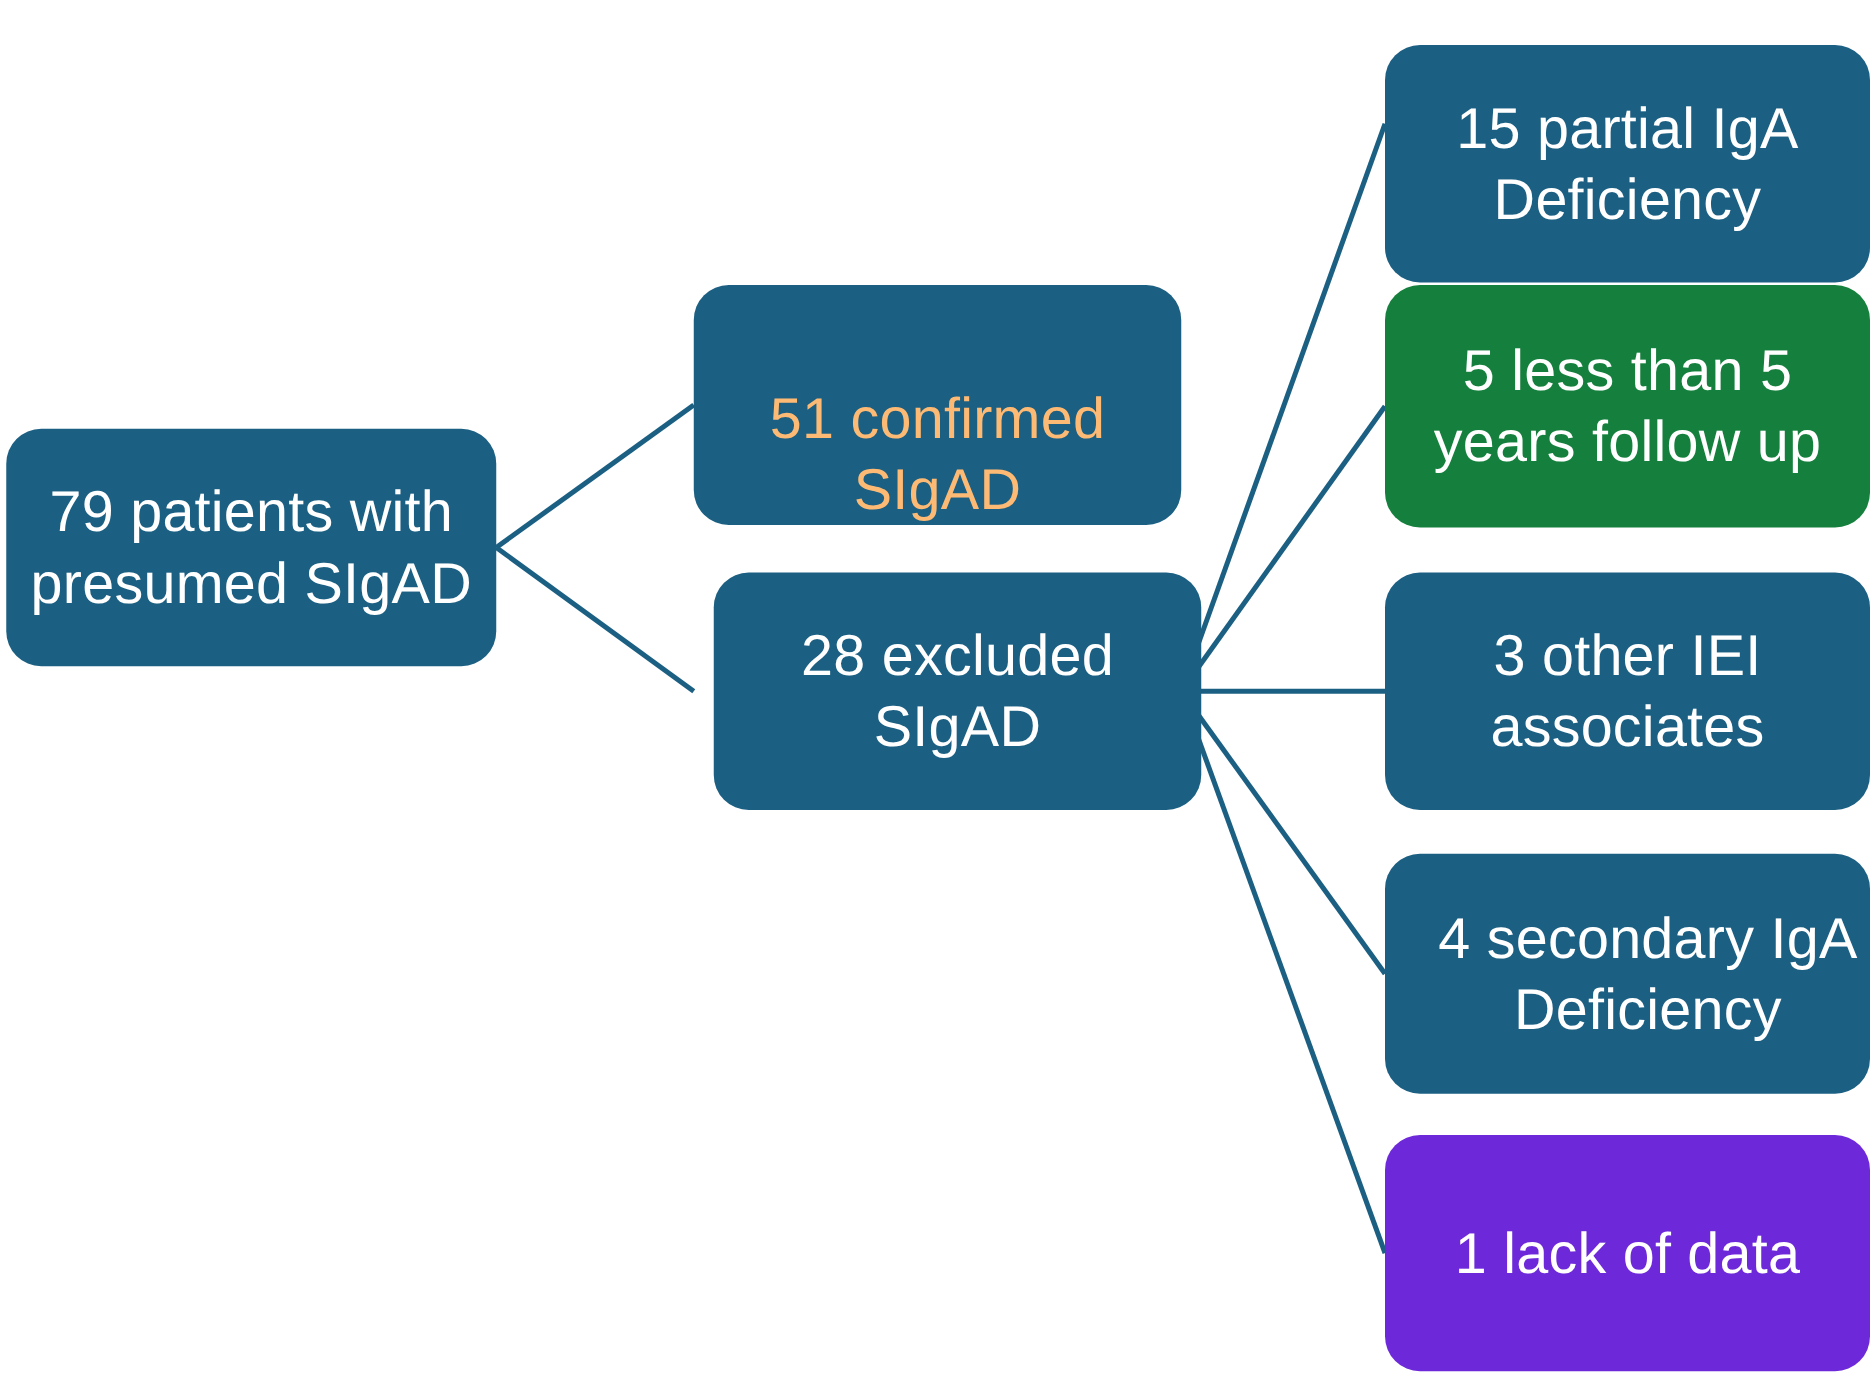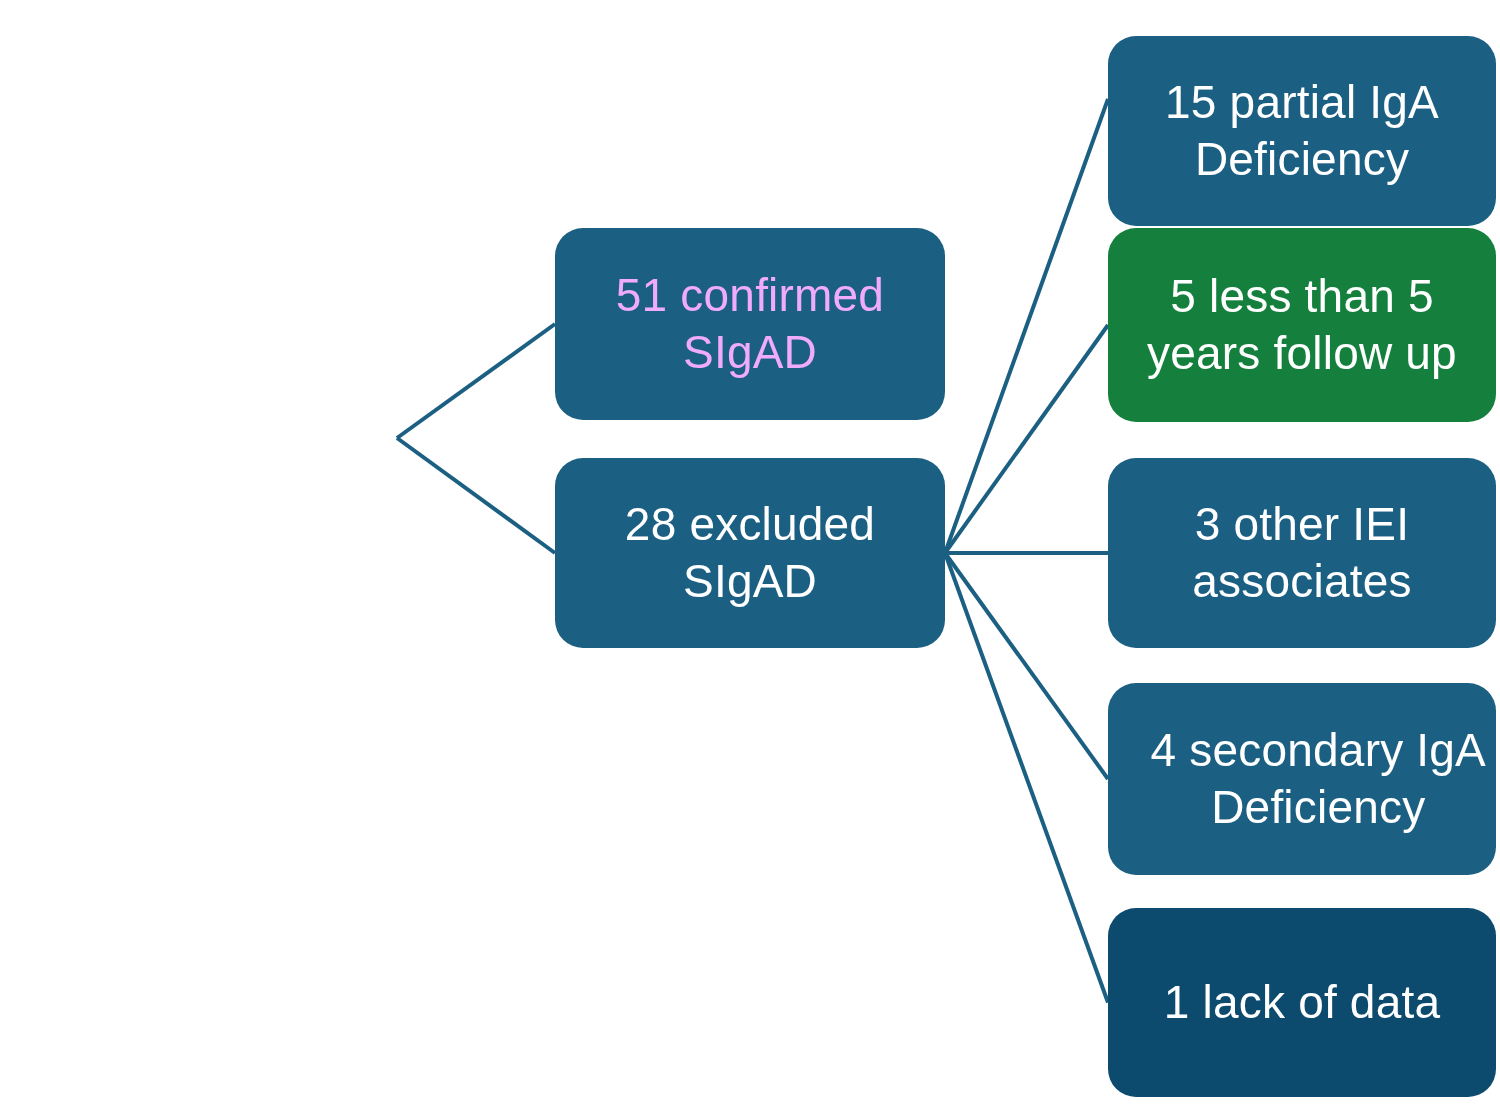"51 confirmed" div.node { align-items: none -> flex-end; color: #f0abfc -> #fdba74 }
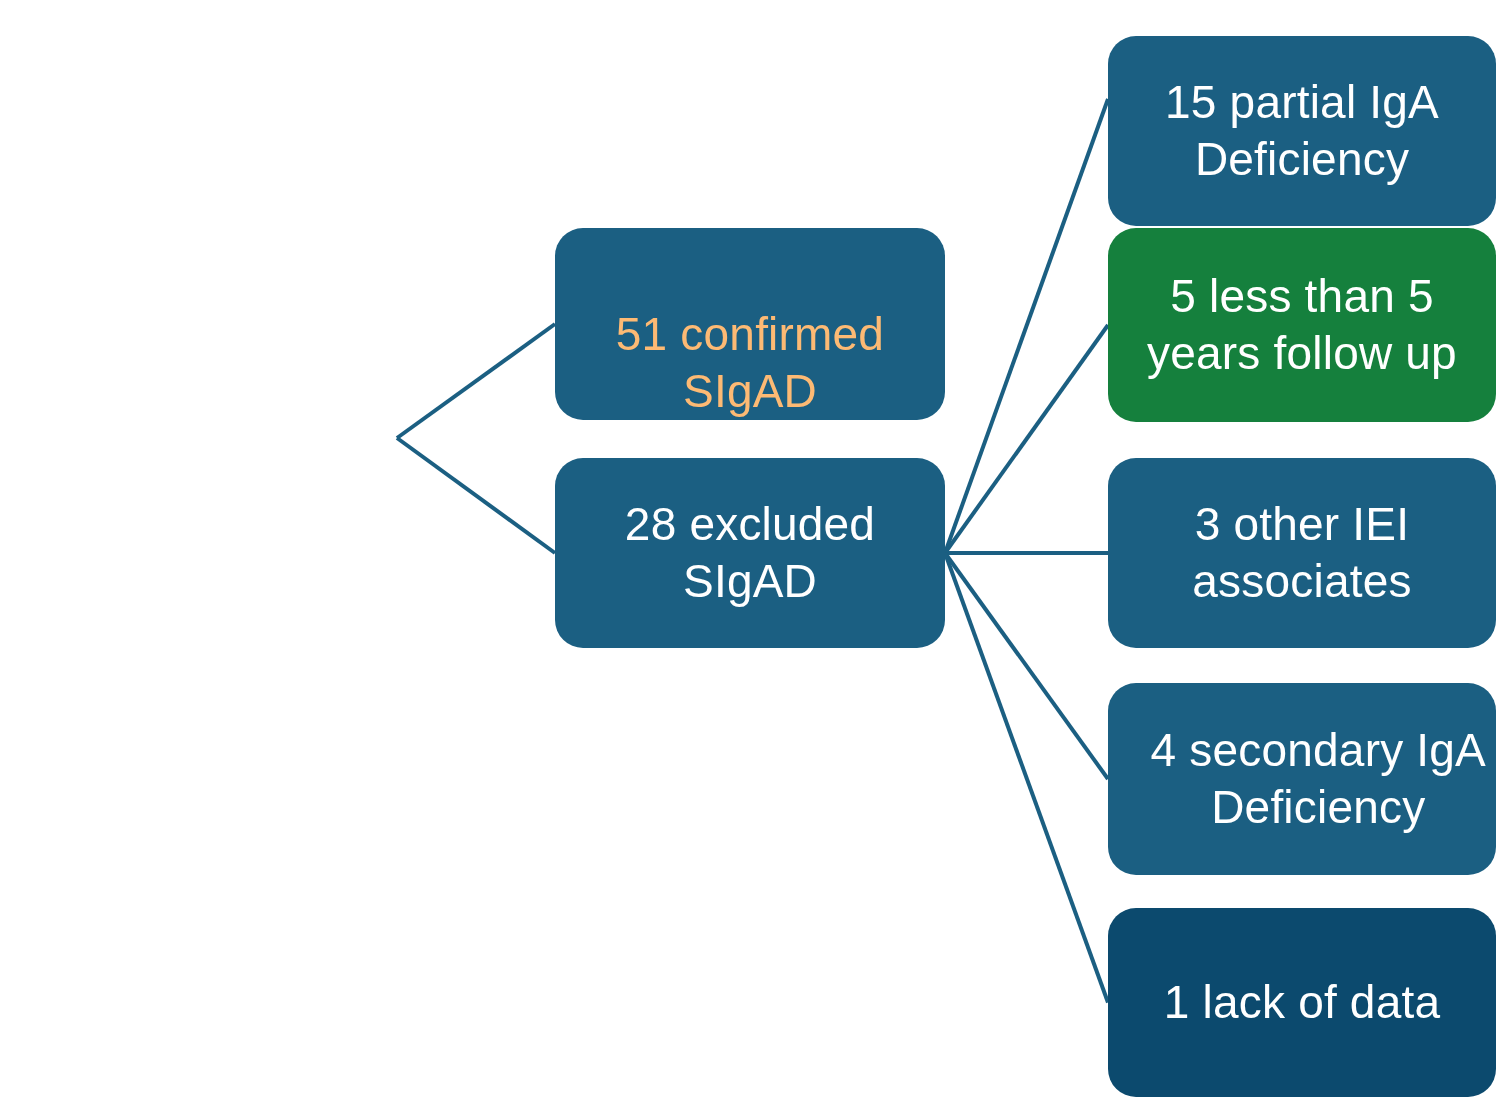"79 patients with" div.node { html: none -> <div> <span>79 patients with presumed SIgAD</span> </div> }
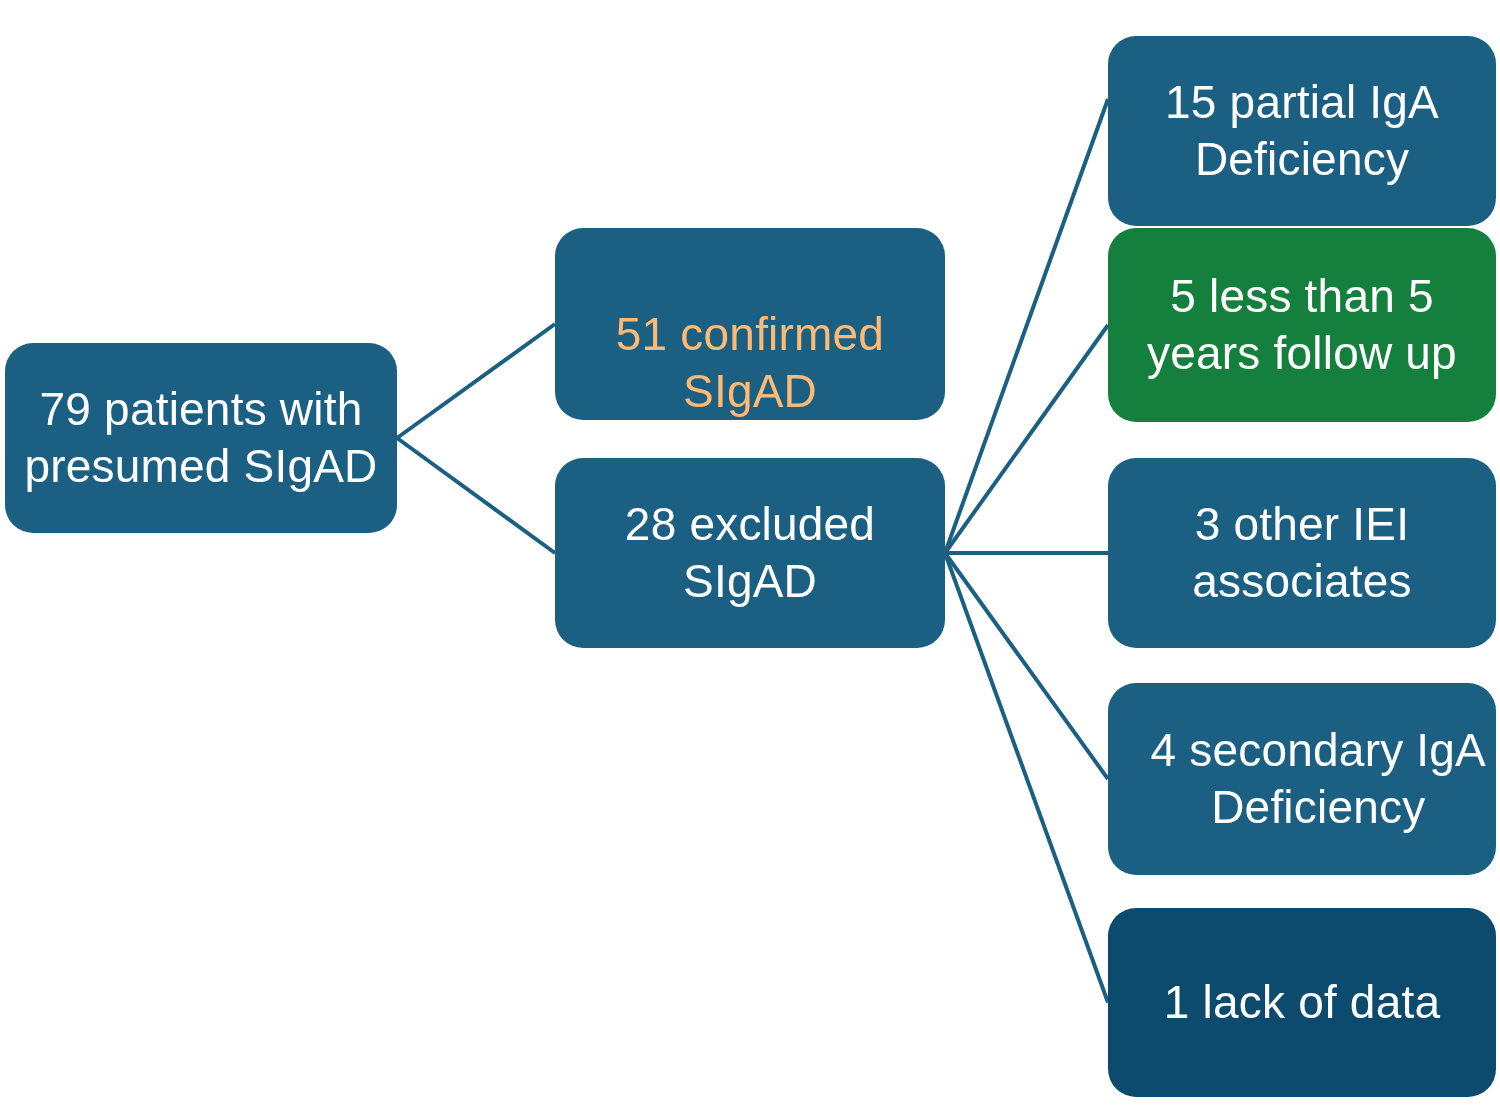"28 excluded" div.node { margin-left: none -> 16px }
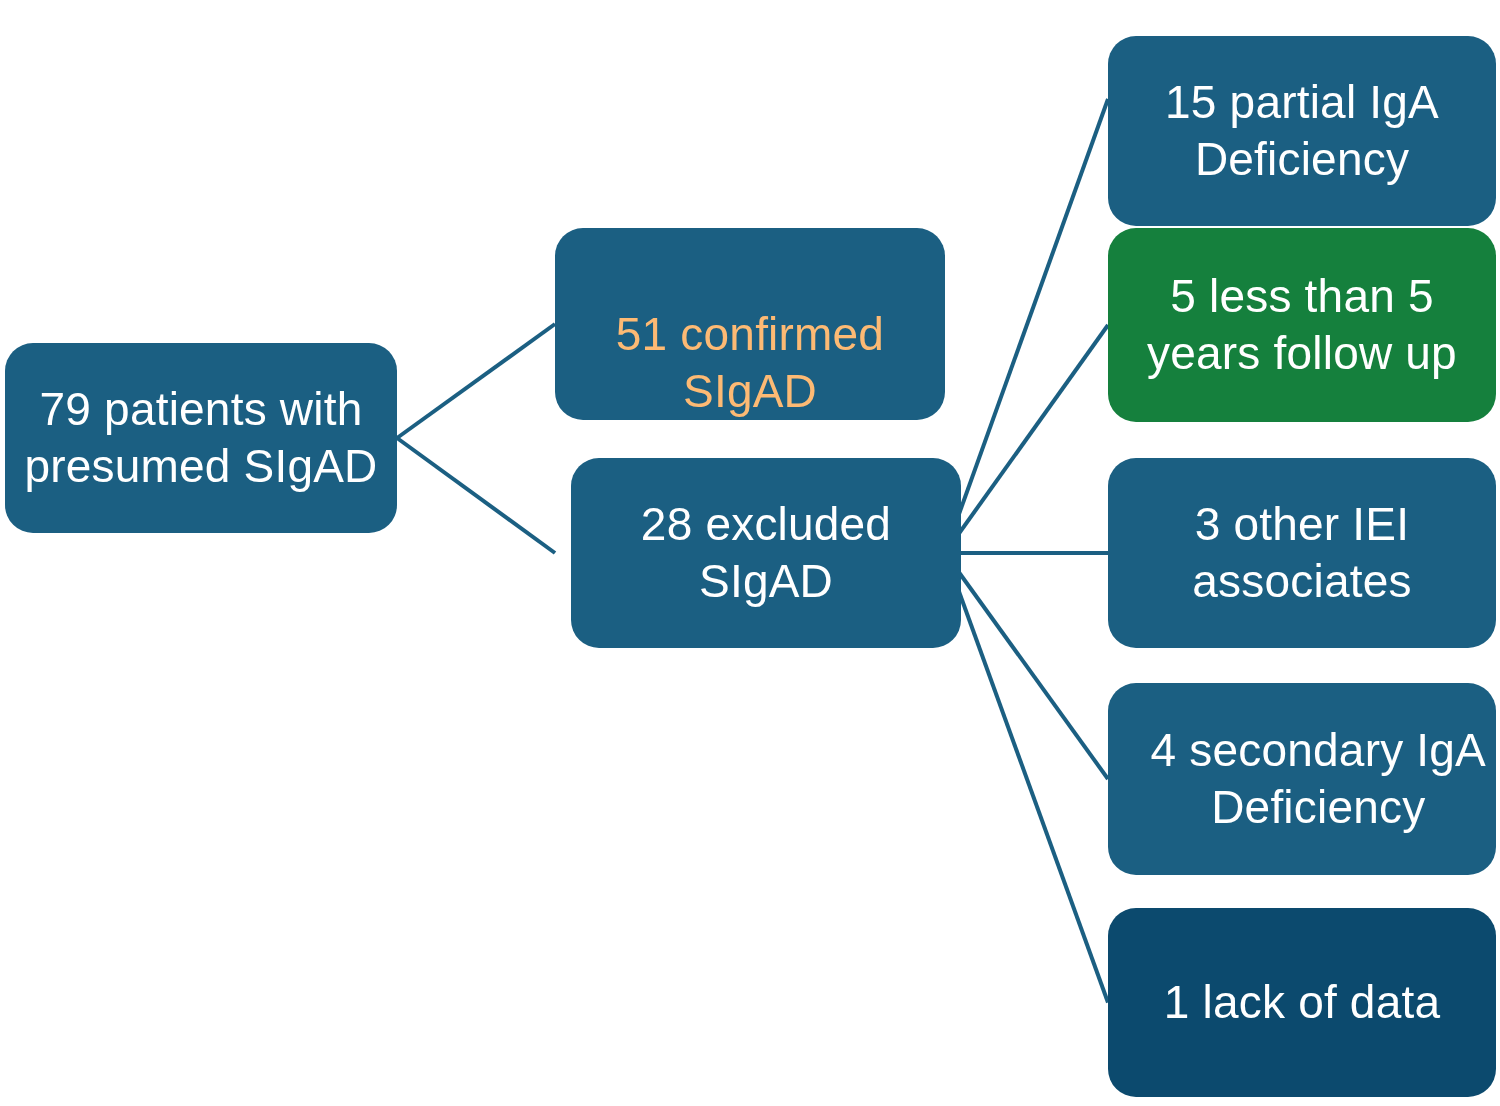"1 lack of data" div.node { background: #0c4a6e -> #6d28d9 }
